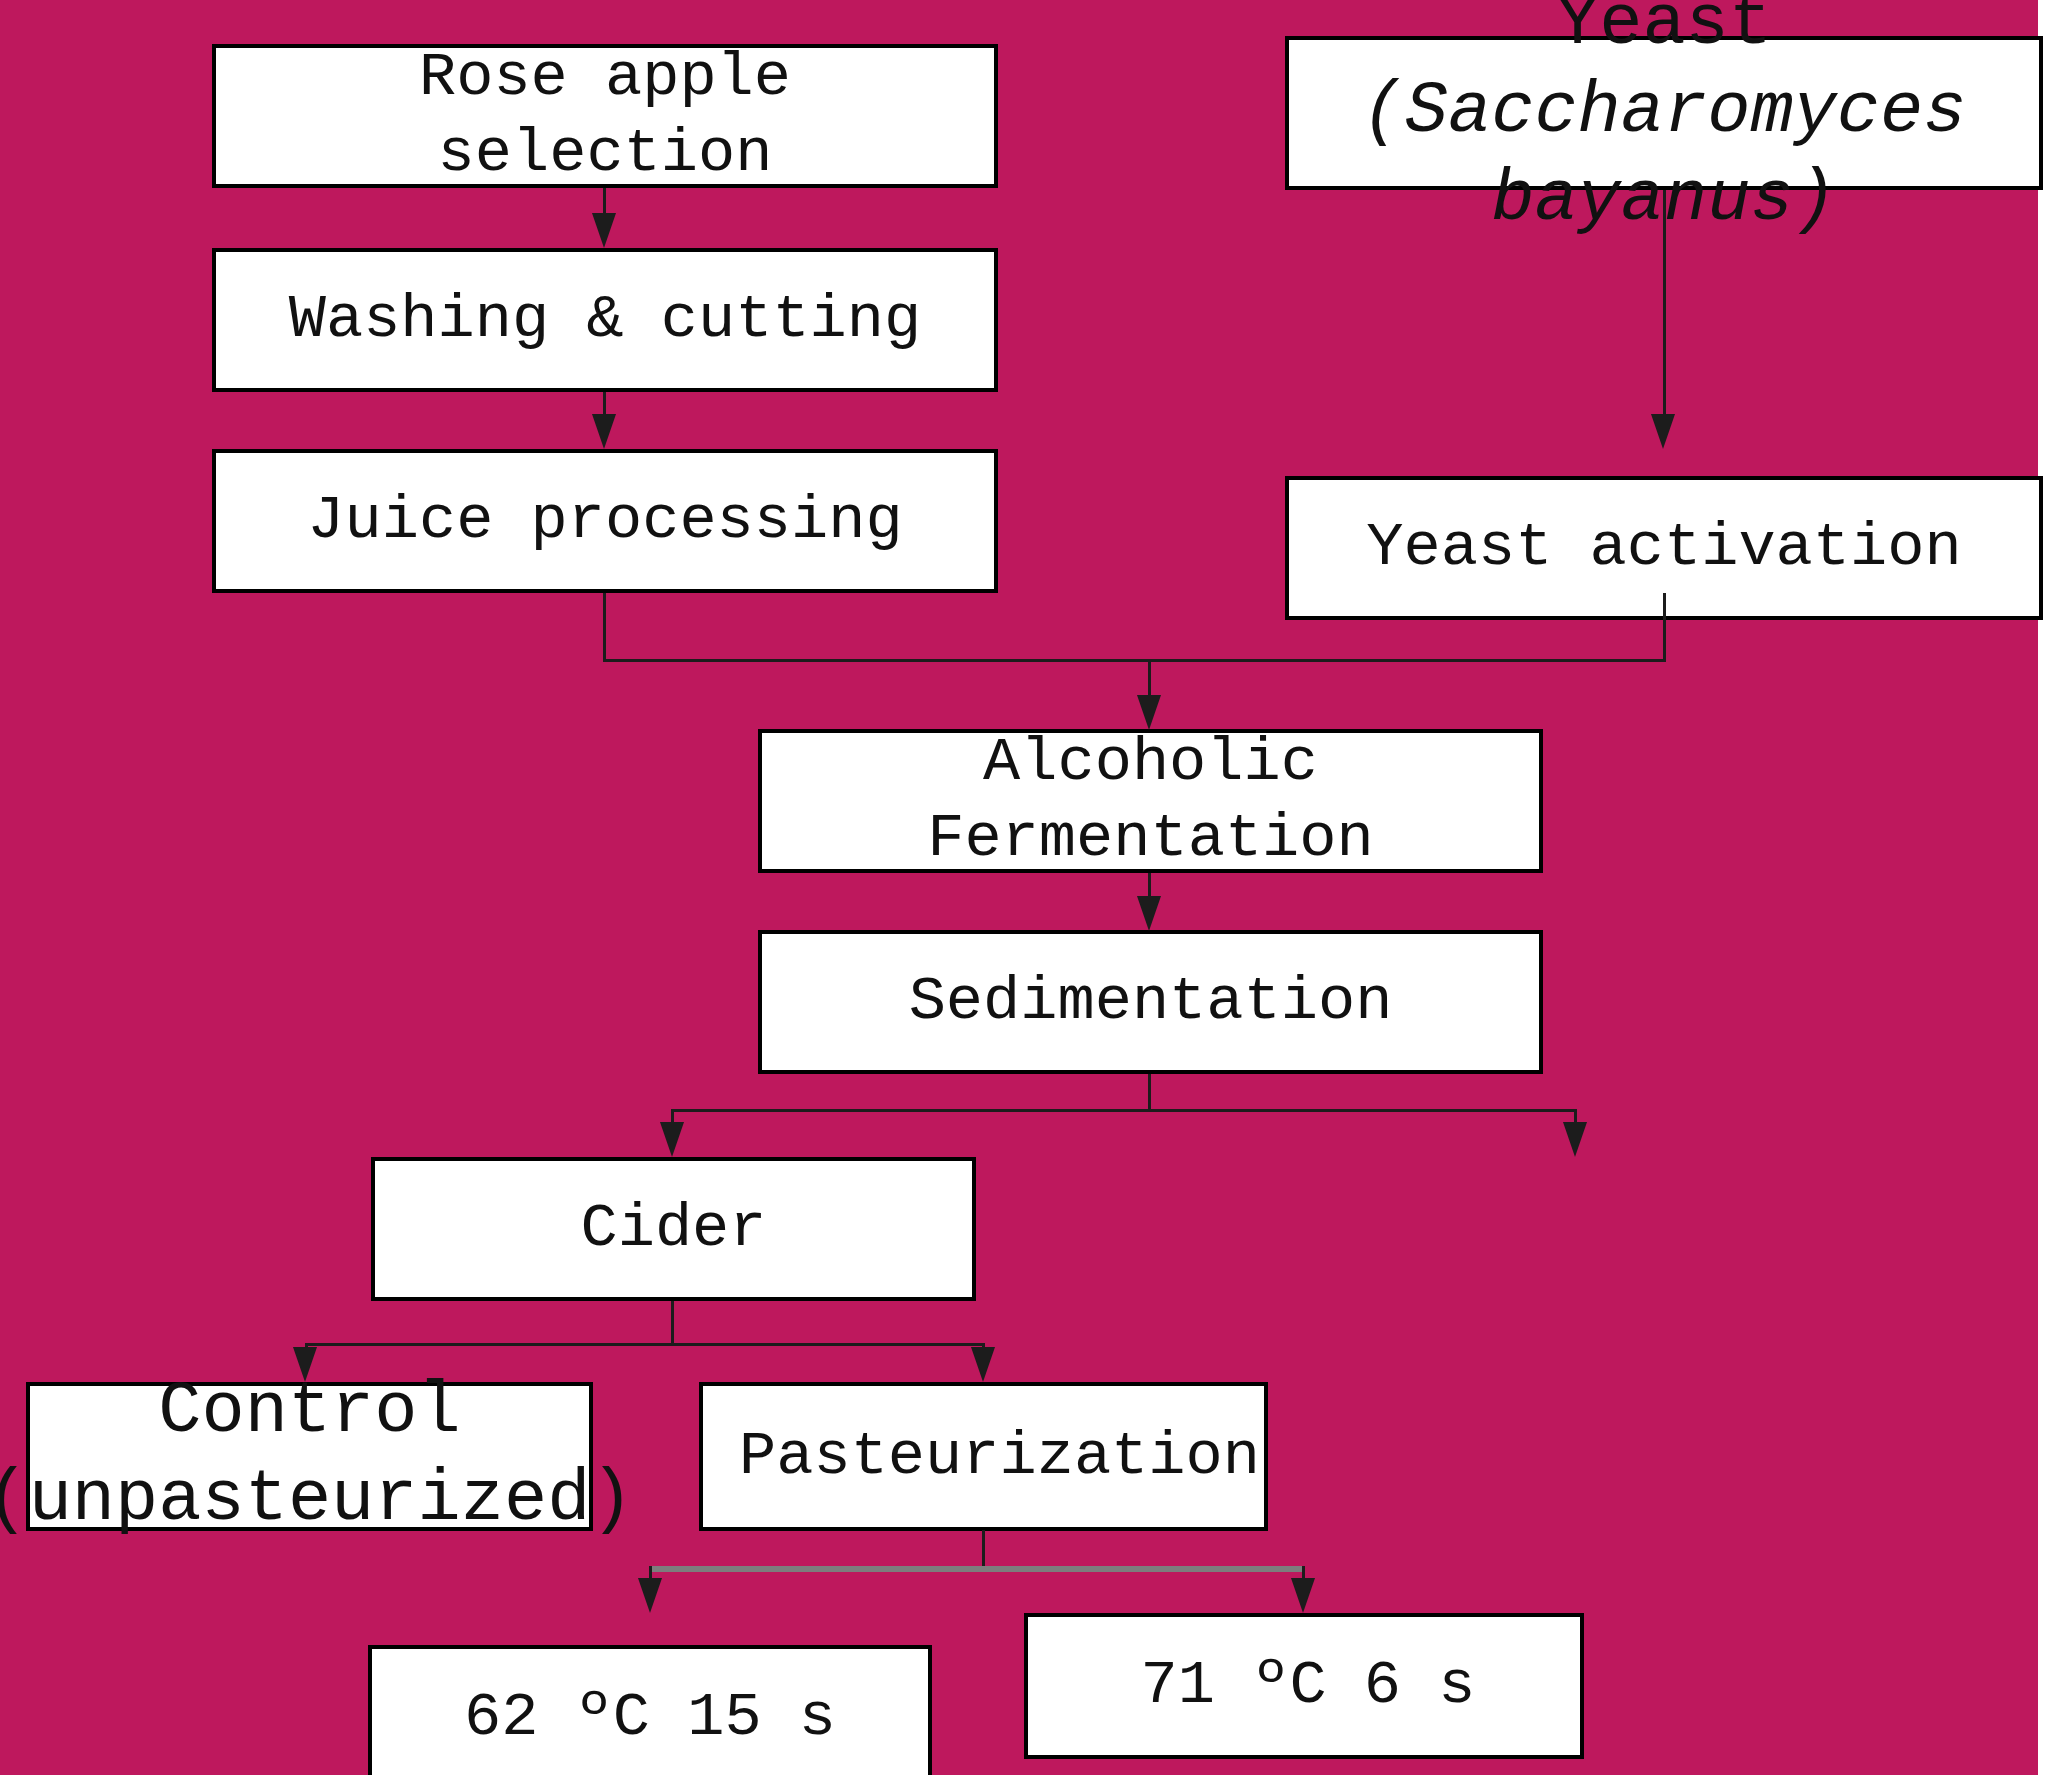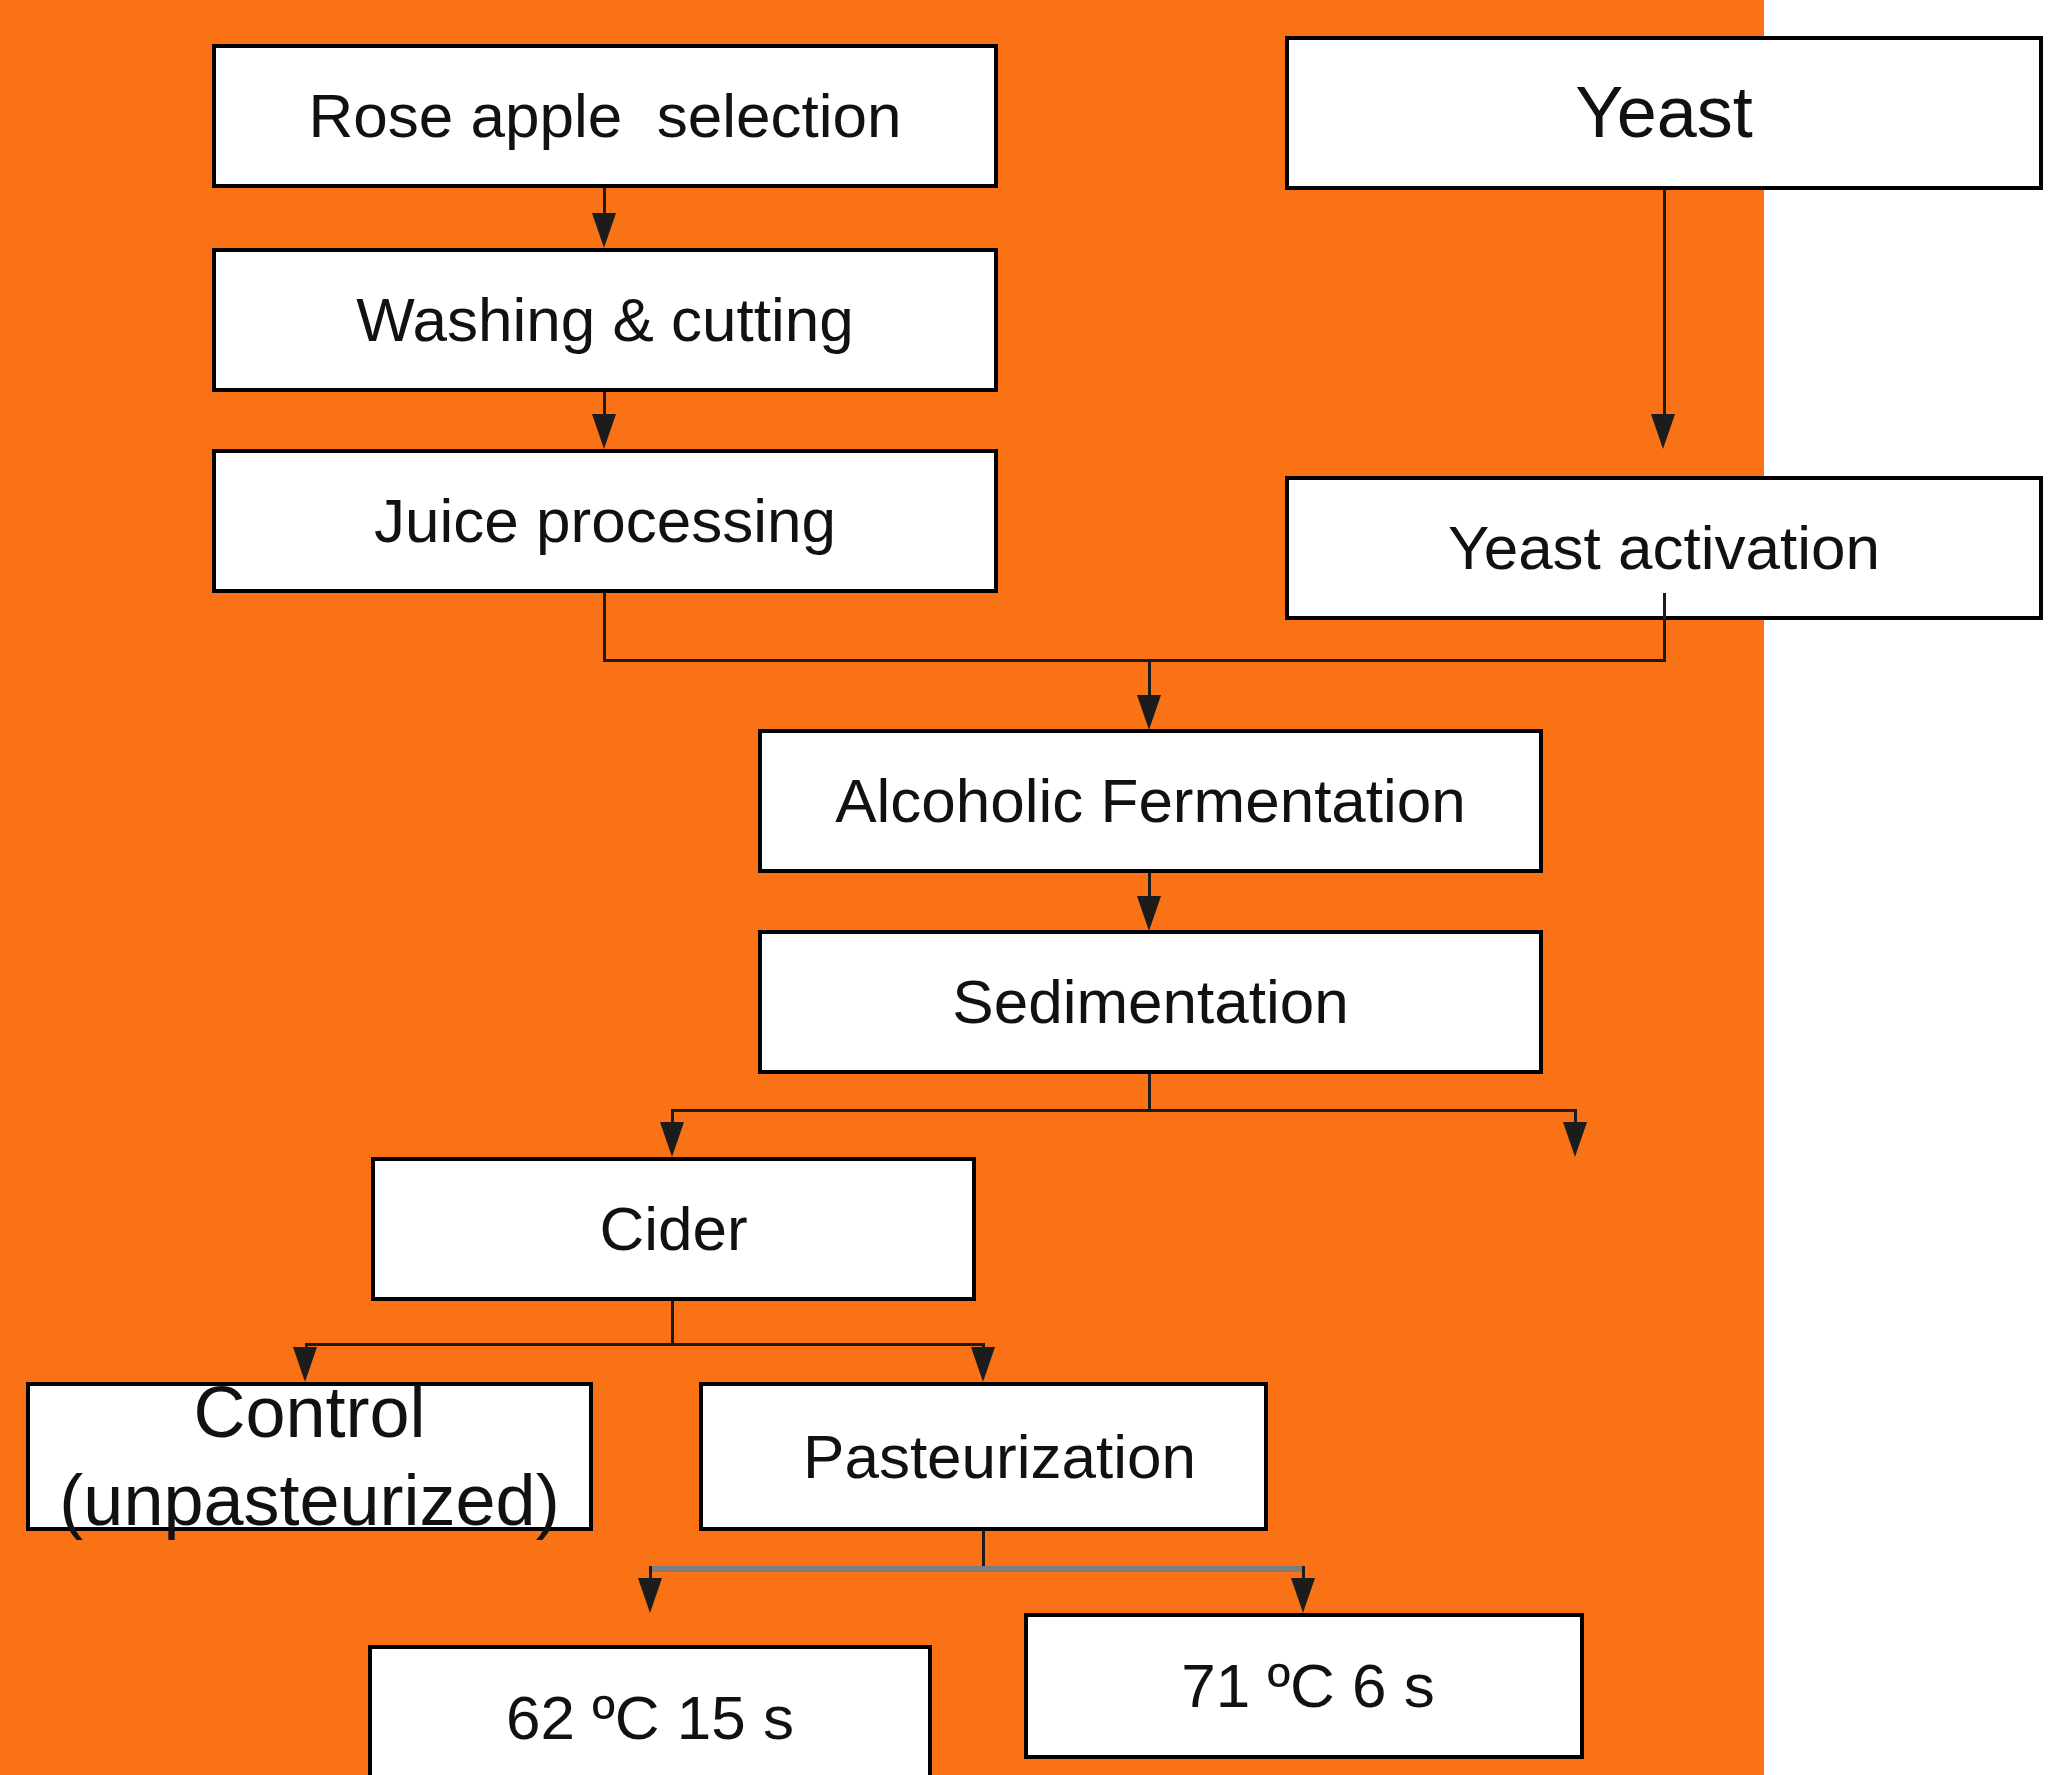"Rose apple selection" .canvas { background: #f97316 -> #be185d; font-family: Liberation Sans, sans-serif -> Liberation Mono, monospace; width: 1764px -> 2038px }
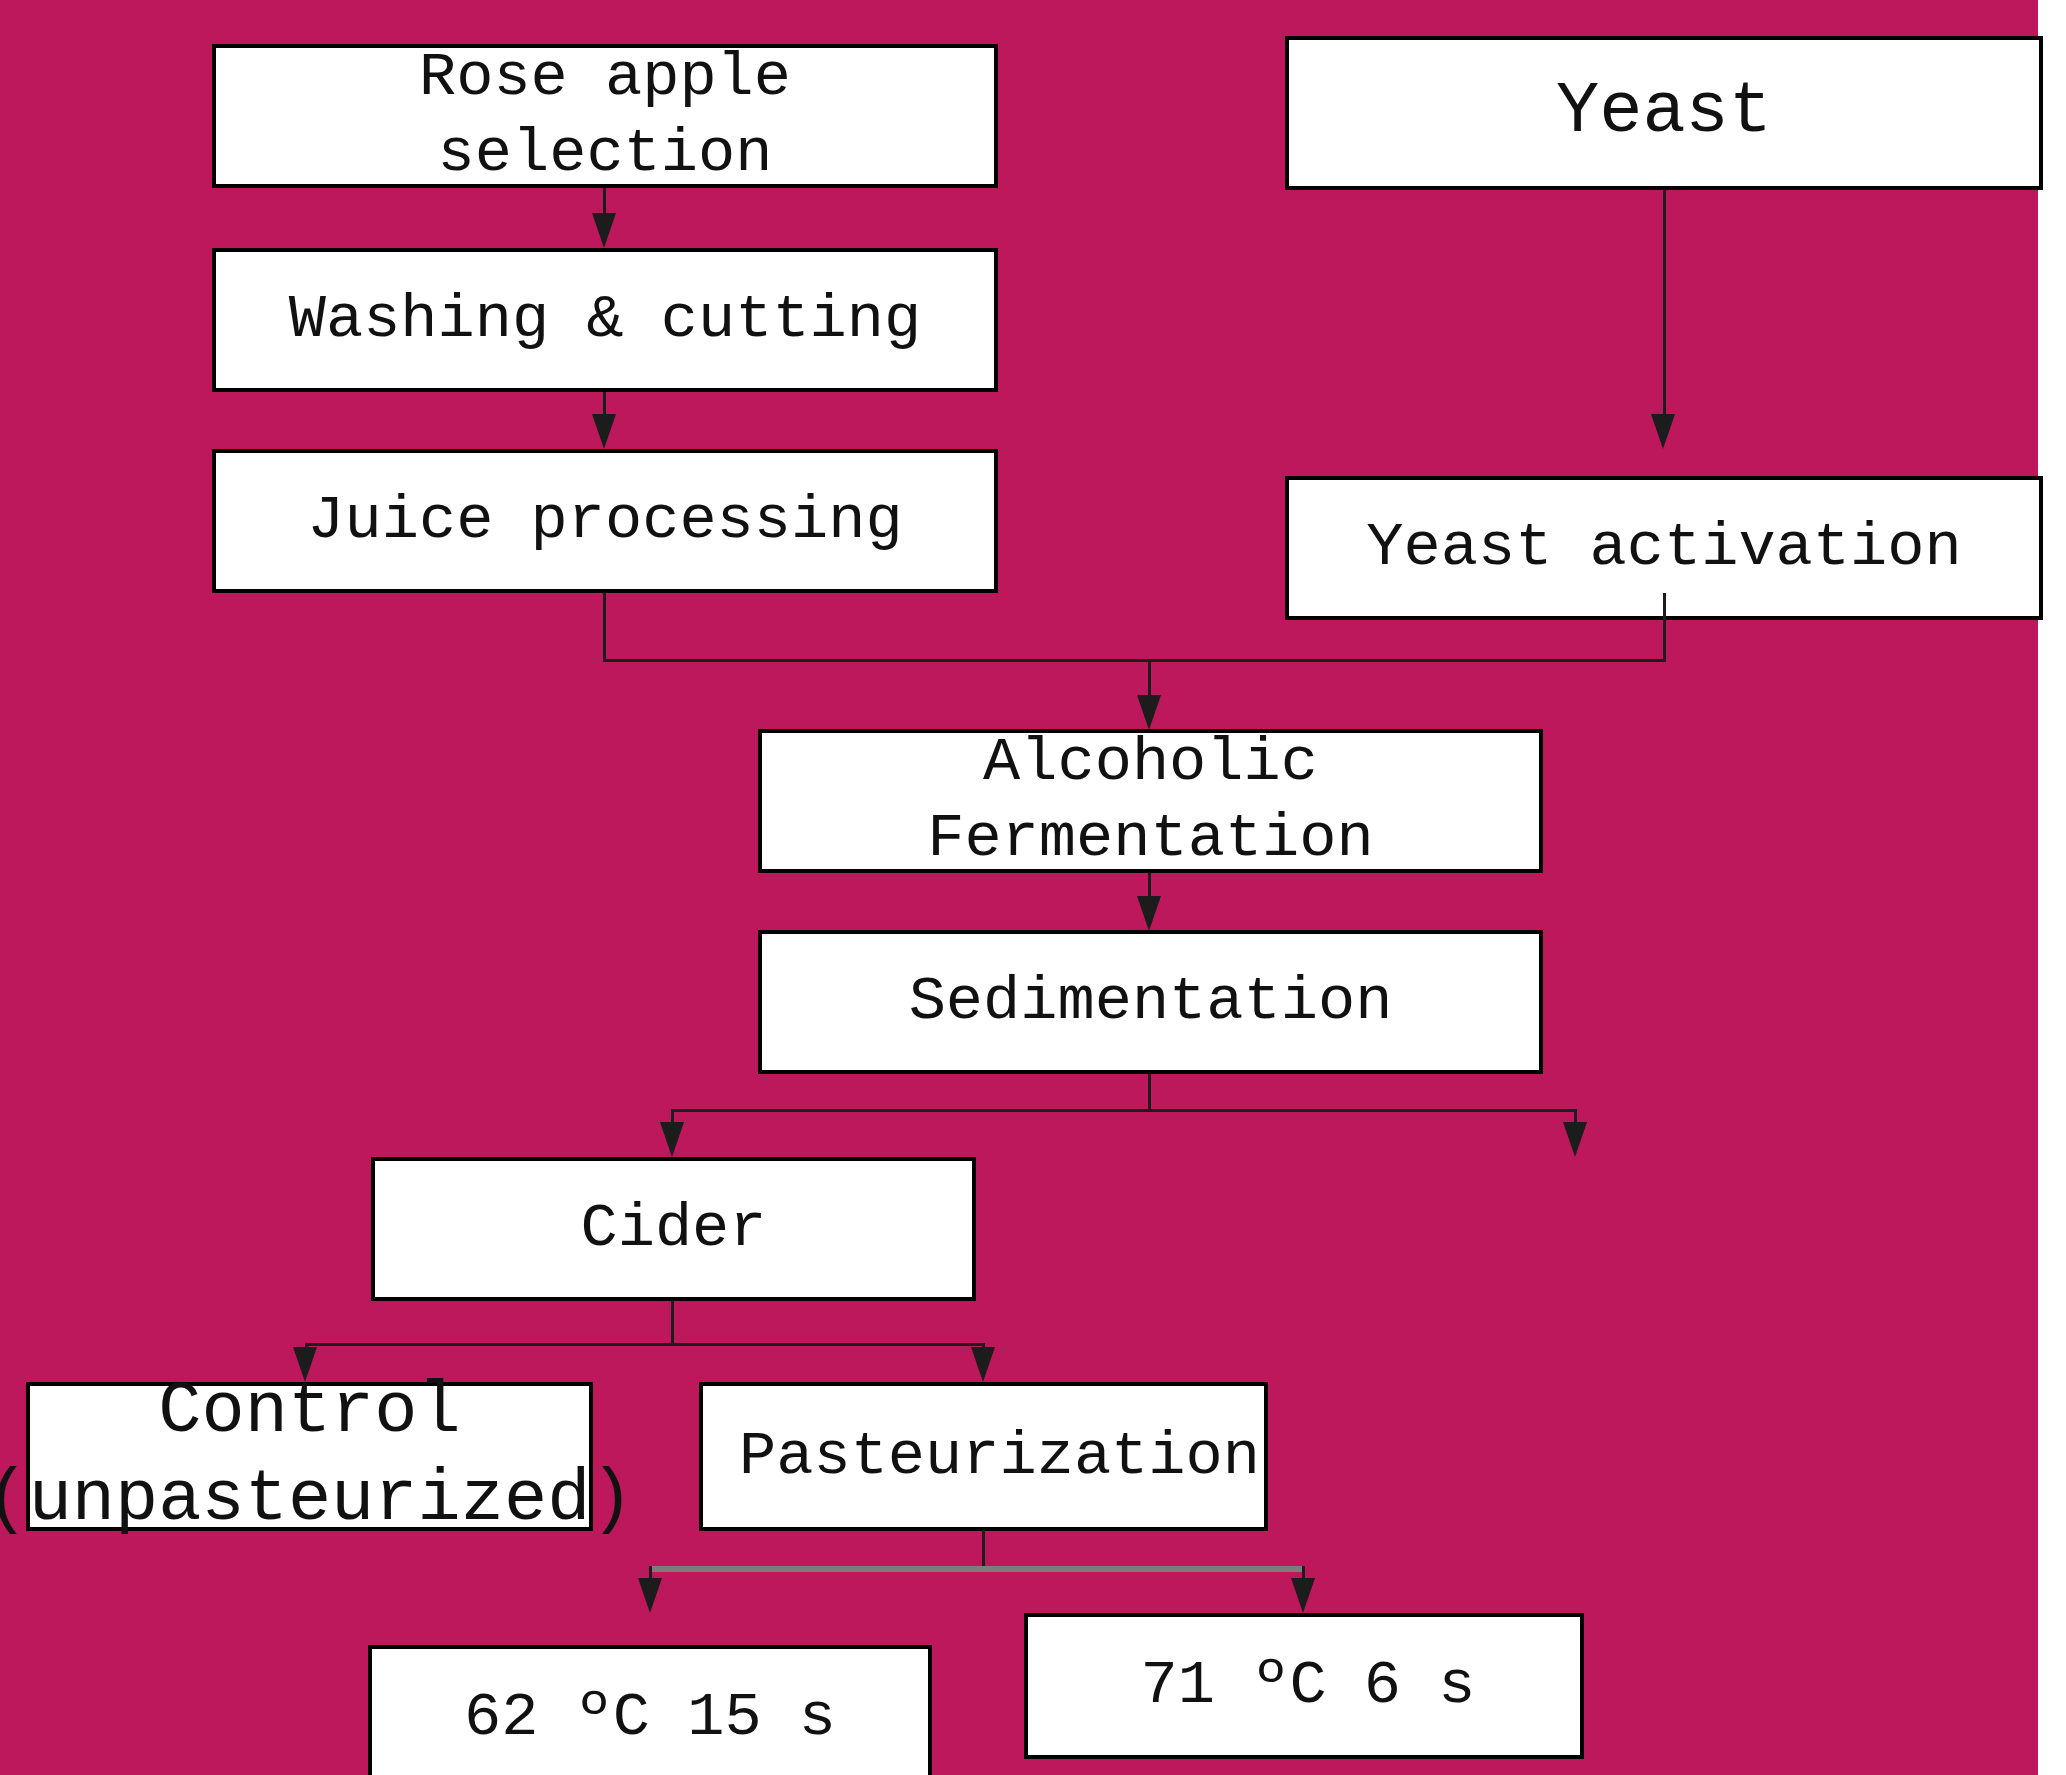"(Saccharomyces bayanus)" span.label { html: none -> <span>(Saccharomyces bayanus)</span> }
